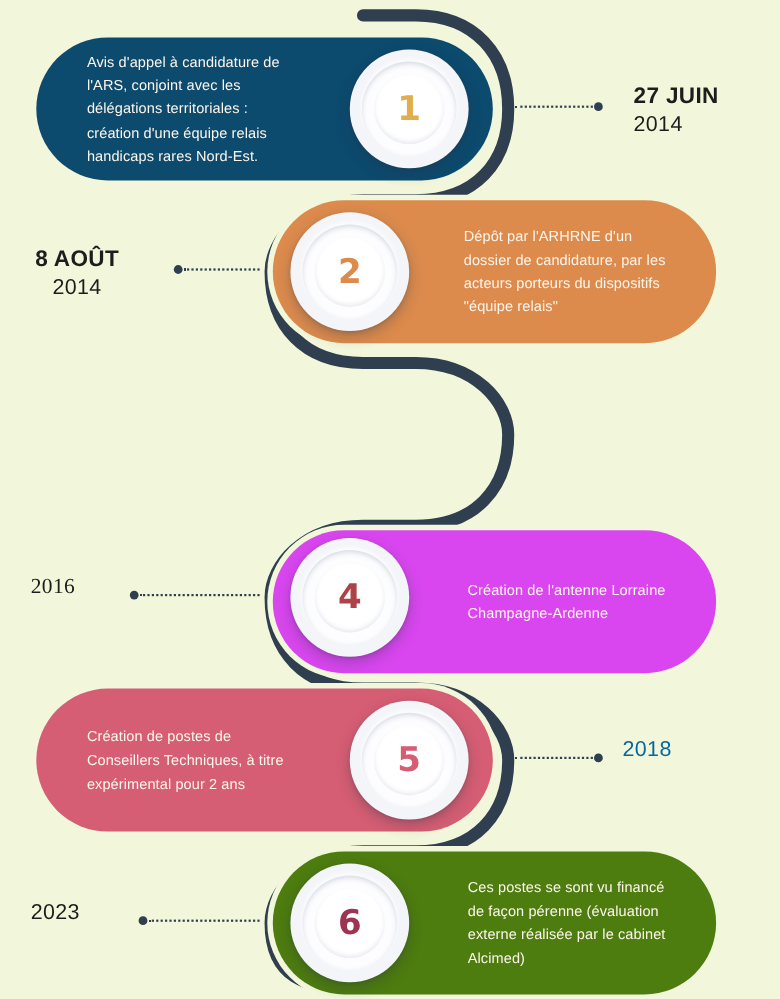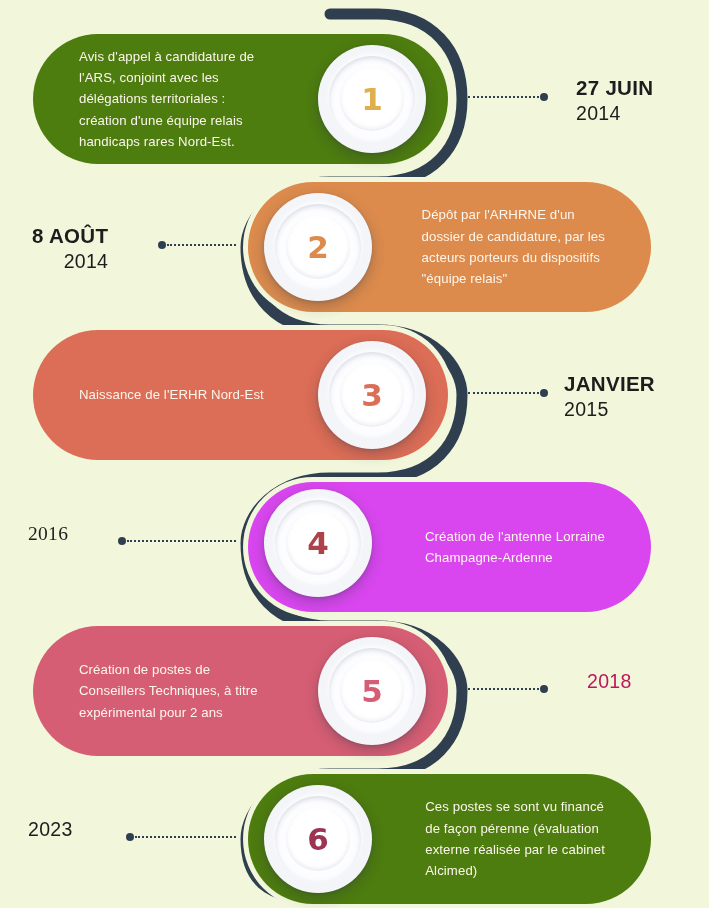"Avis d'appel à candidature de" div.pill { background: #4d7c0f -> #0c4a6e }
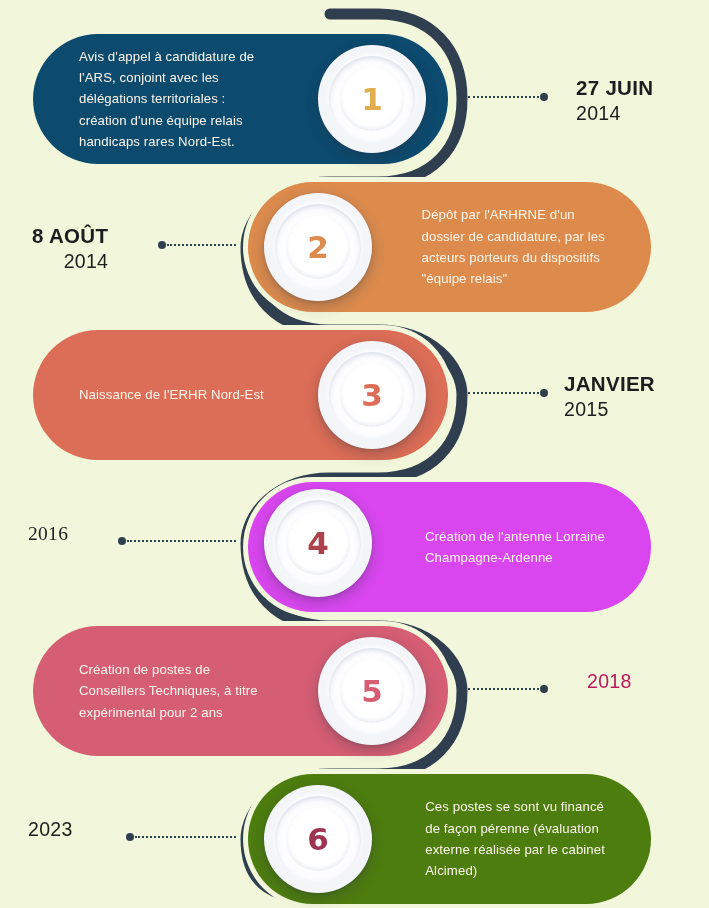"8 AOÛT" .date-block.left-side { text-align: right -> center }
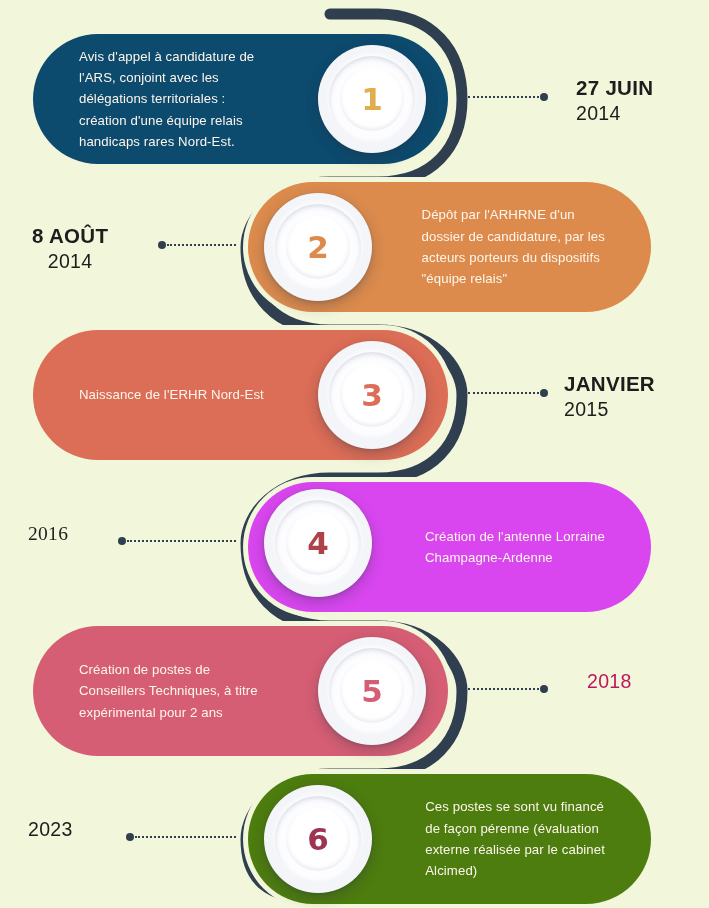"Naissance de l'ERHR Nord-Est" div.tl-row { html: <div> <div> <div>Naissance de l'ERHR Nord-Est</div> </div> <div> <div> <div> <span>3</span> </div> </div> </div> <div> <span></span> <span></span> </div> <div> <div>JANVIER</div> <div>2015</div> </div> </div> -> none }
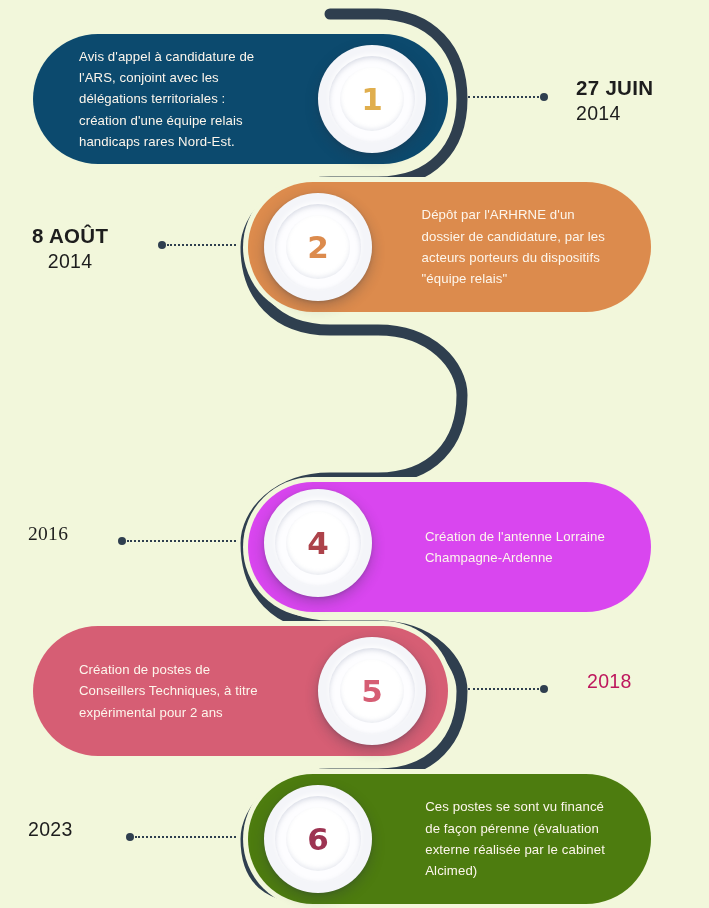"2018" div.date-sub { color: #be185d -> #0369a1; margin-left: 21px -> none }
